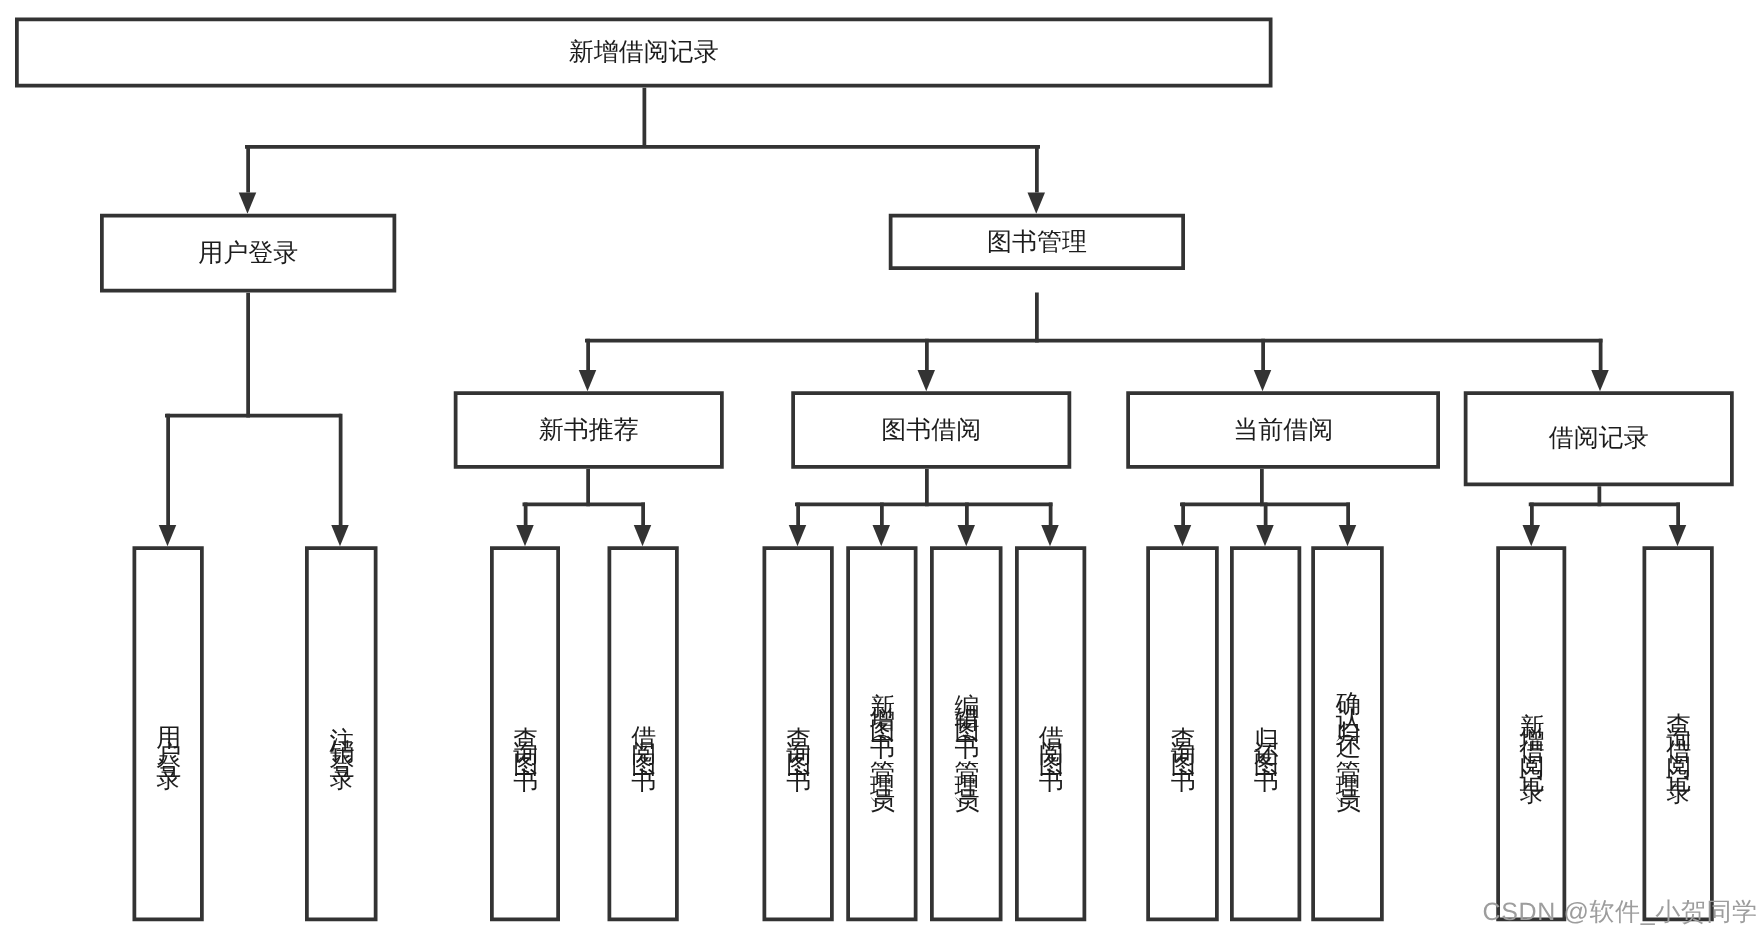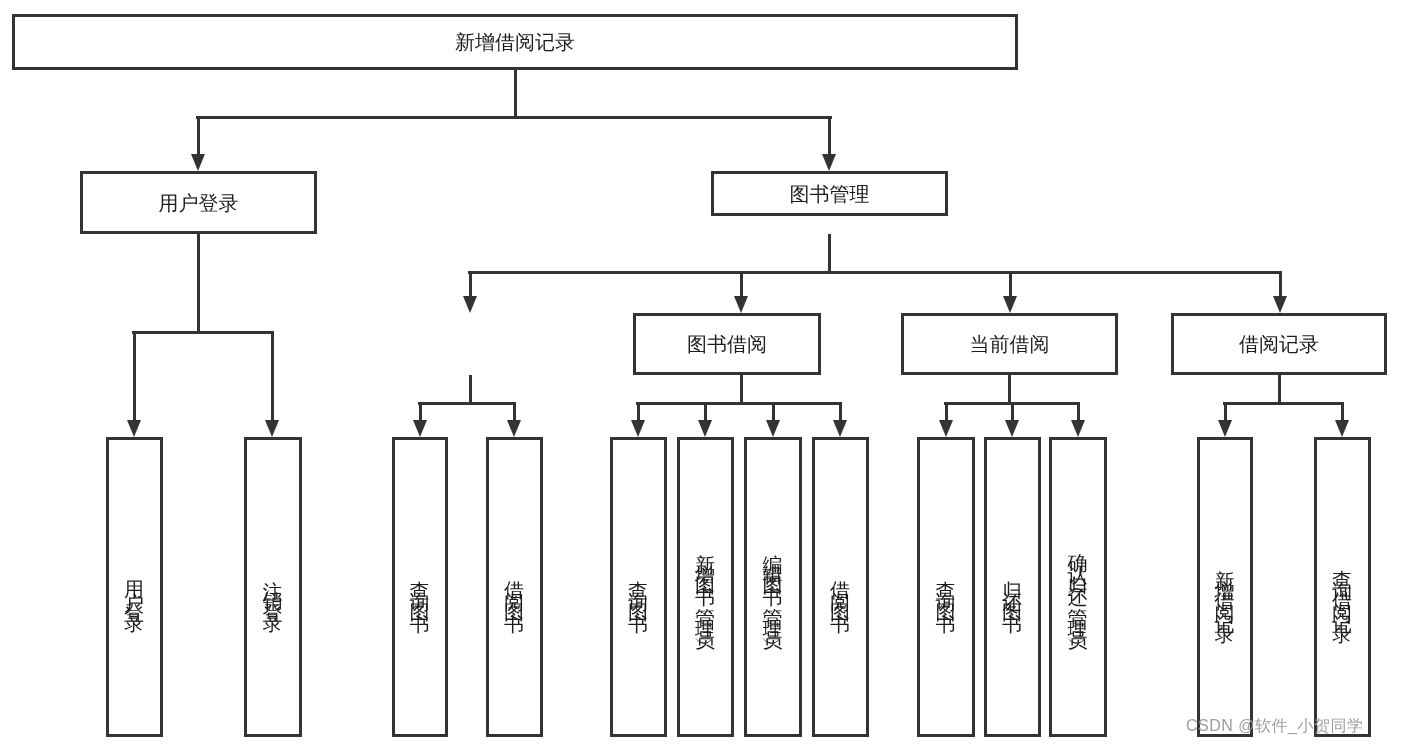"新书推荐" div.node { html: none -> <div> <span>新书推荐</span> </div> }
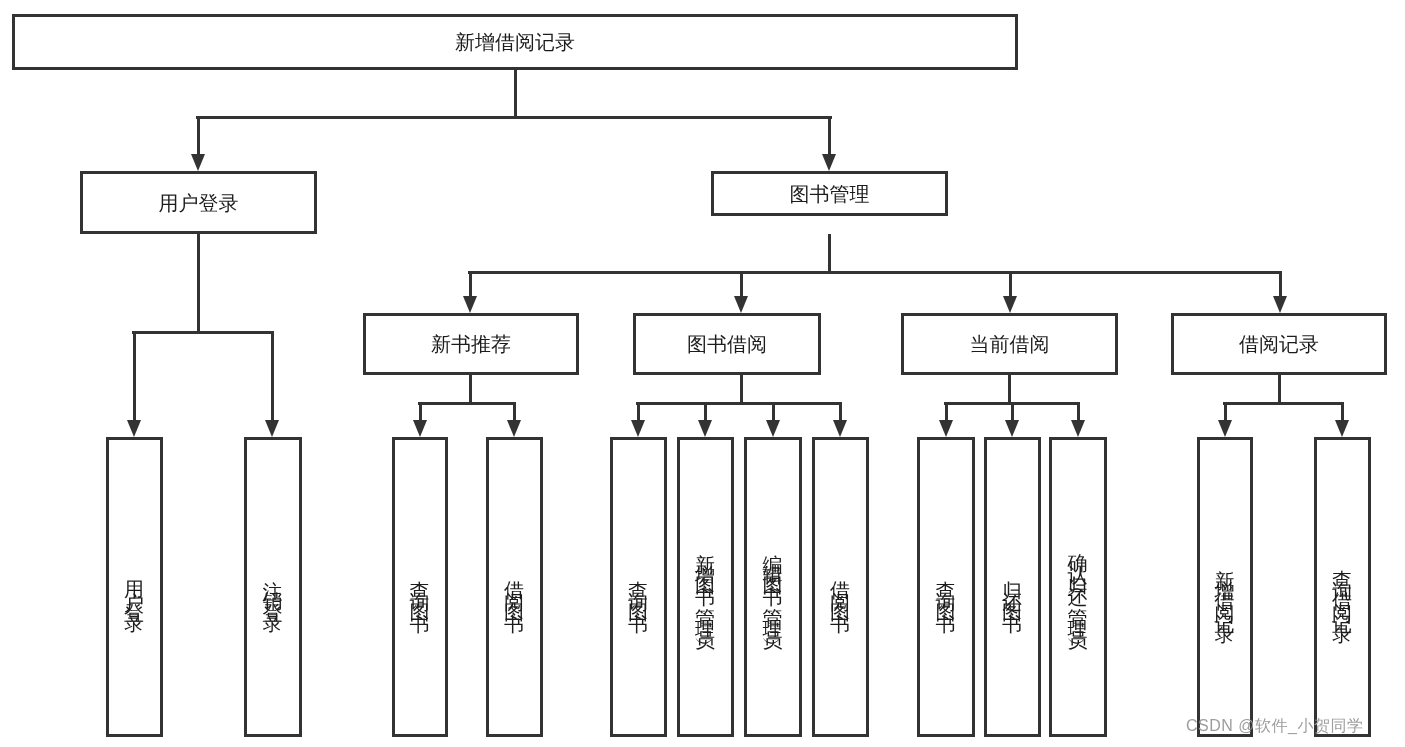"图书借阅" div.node { width: 188px -> 224px }
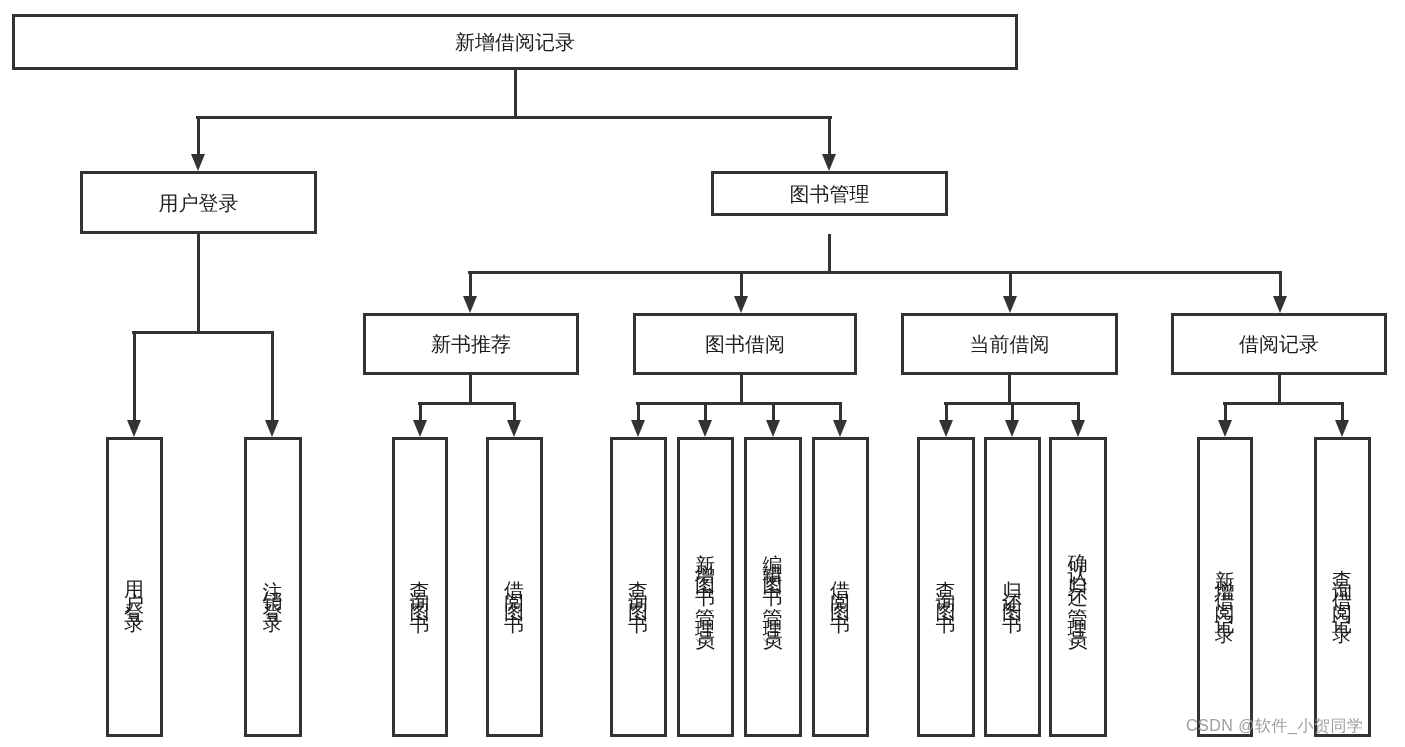"当前借阅" div.node { width: 217px -> 251px }
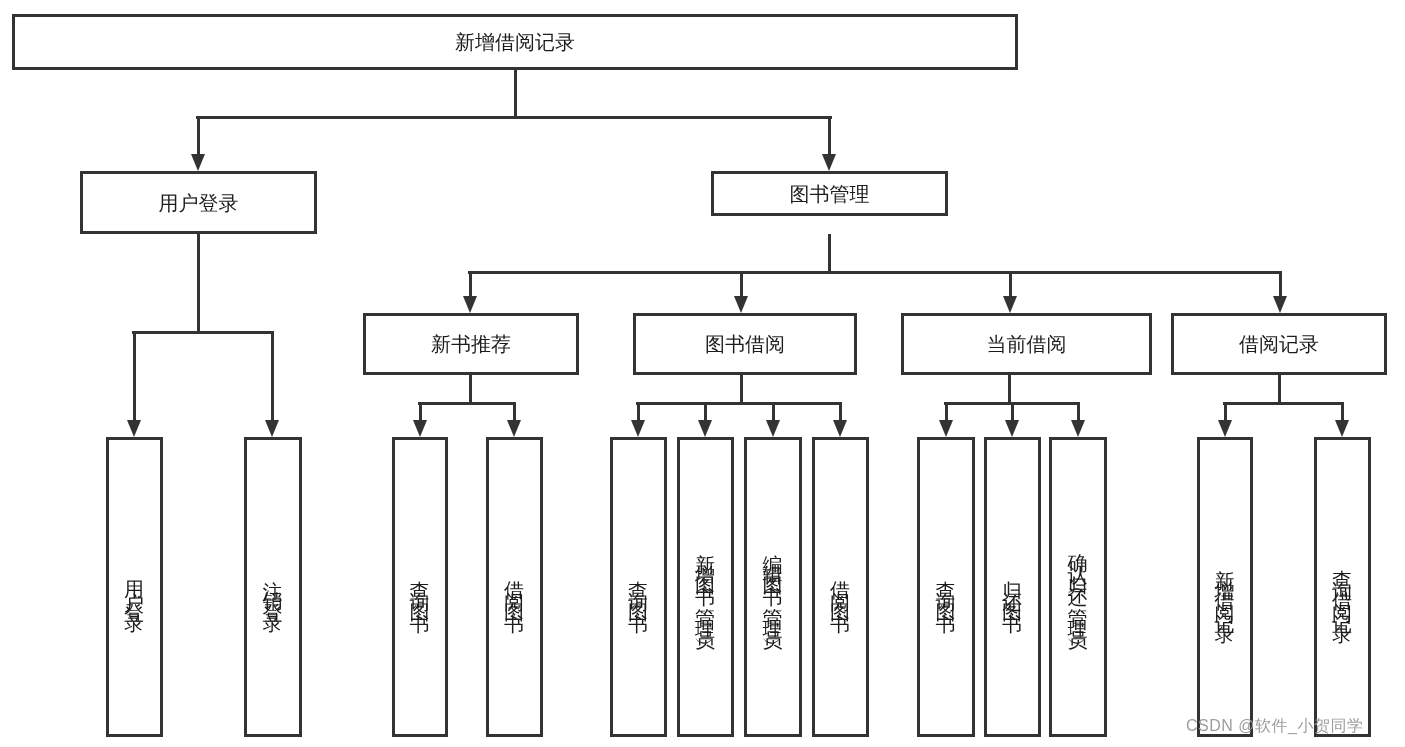"借阅记录" div.node { height: 62px -> 76px }
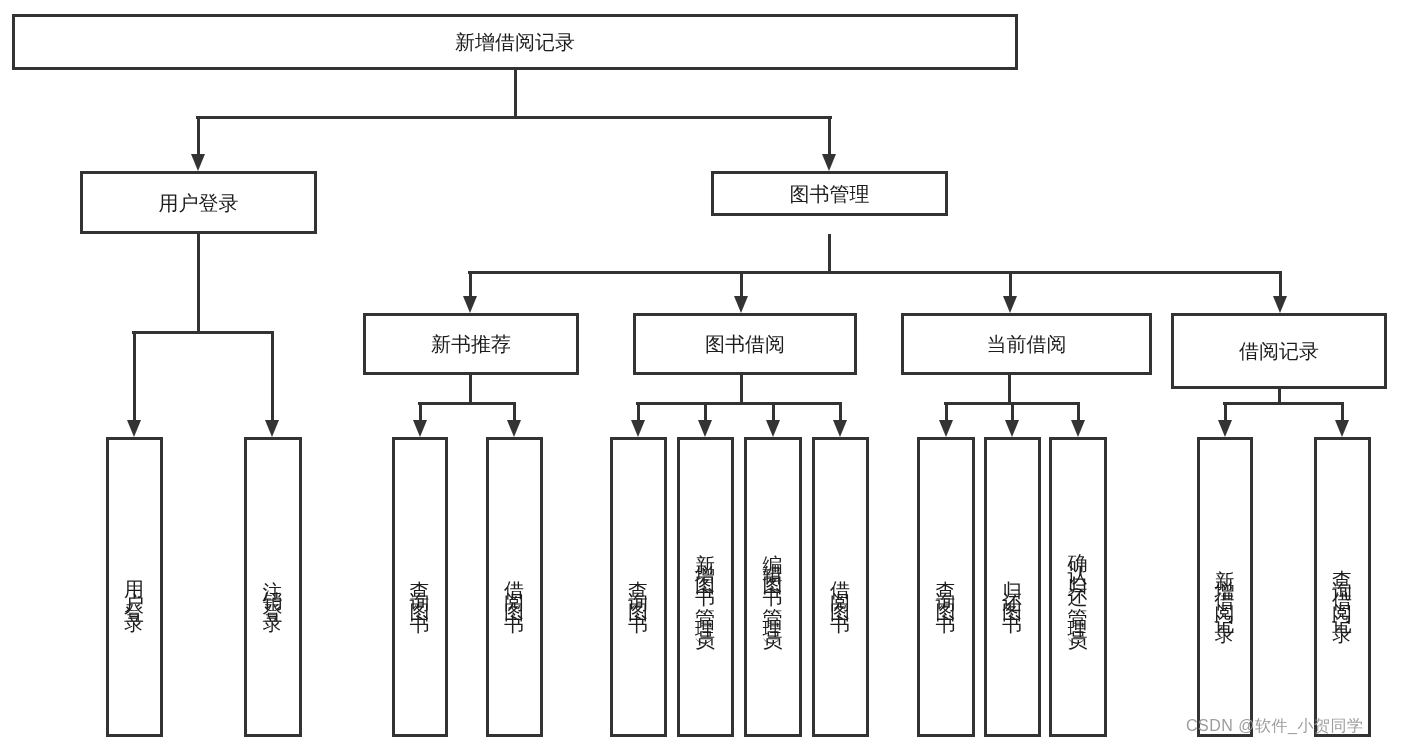"CSDN @软件_小贺同学" .watermark { font-size: 16px -> 20px }
